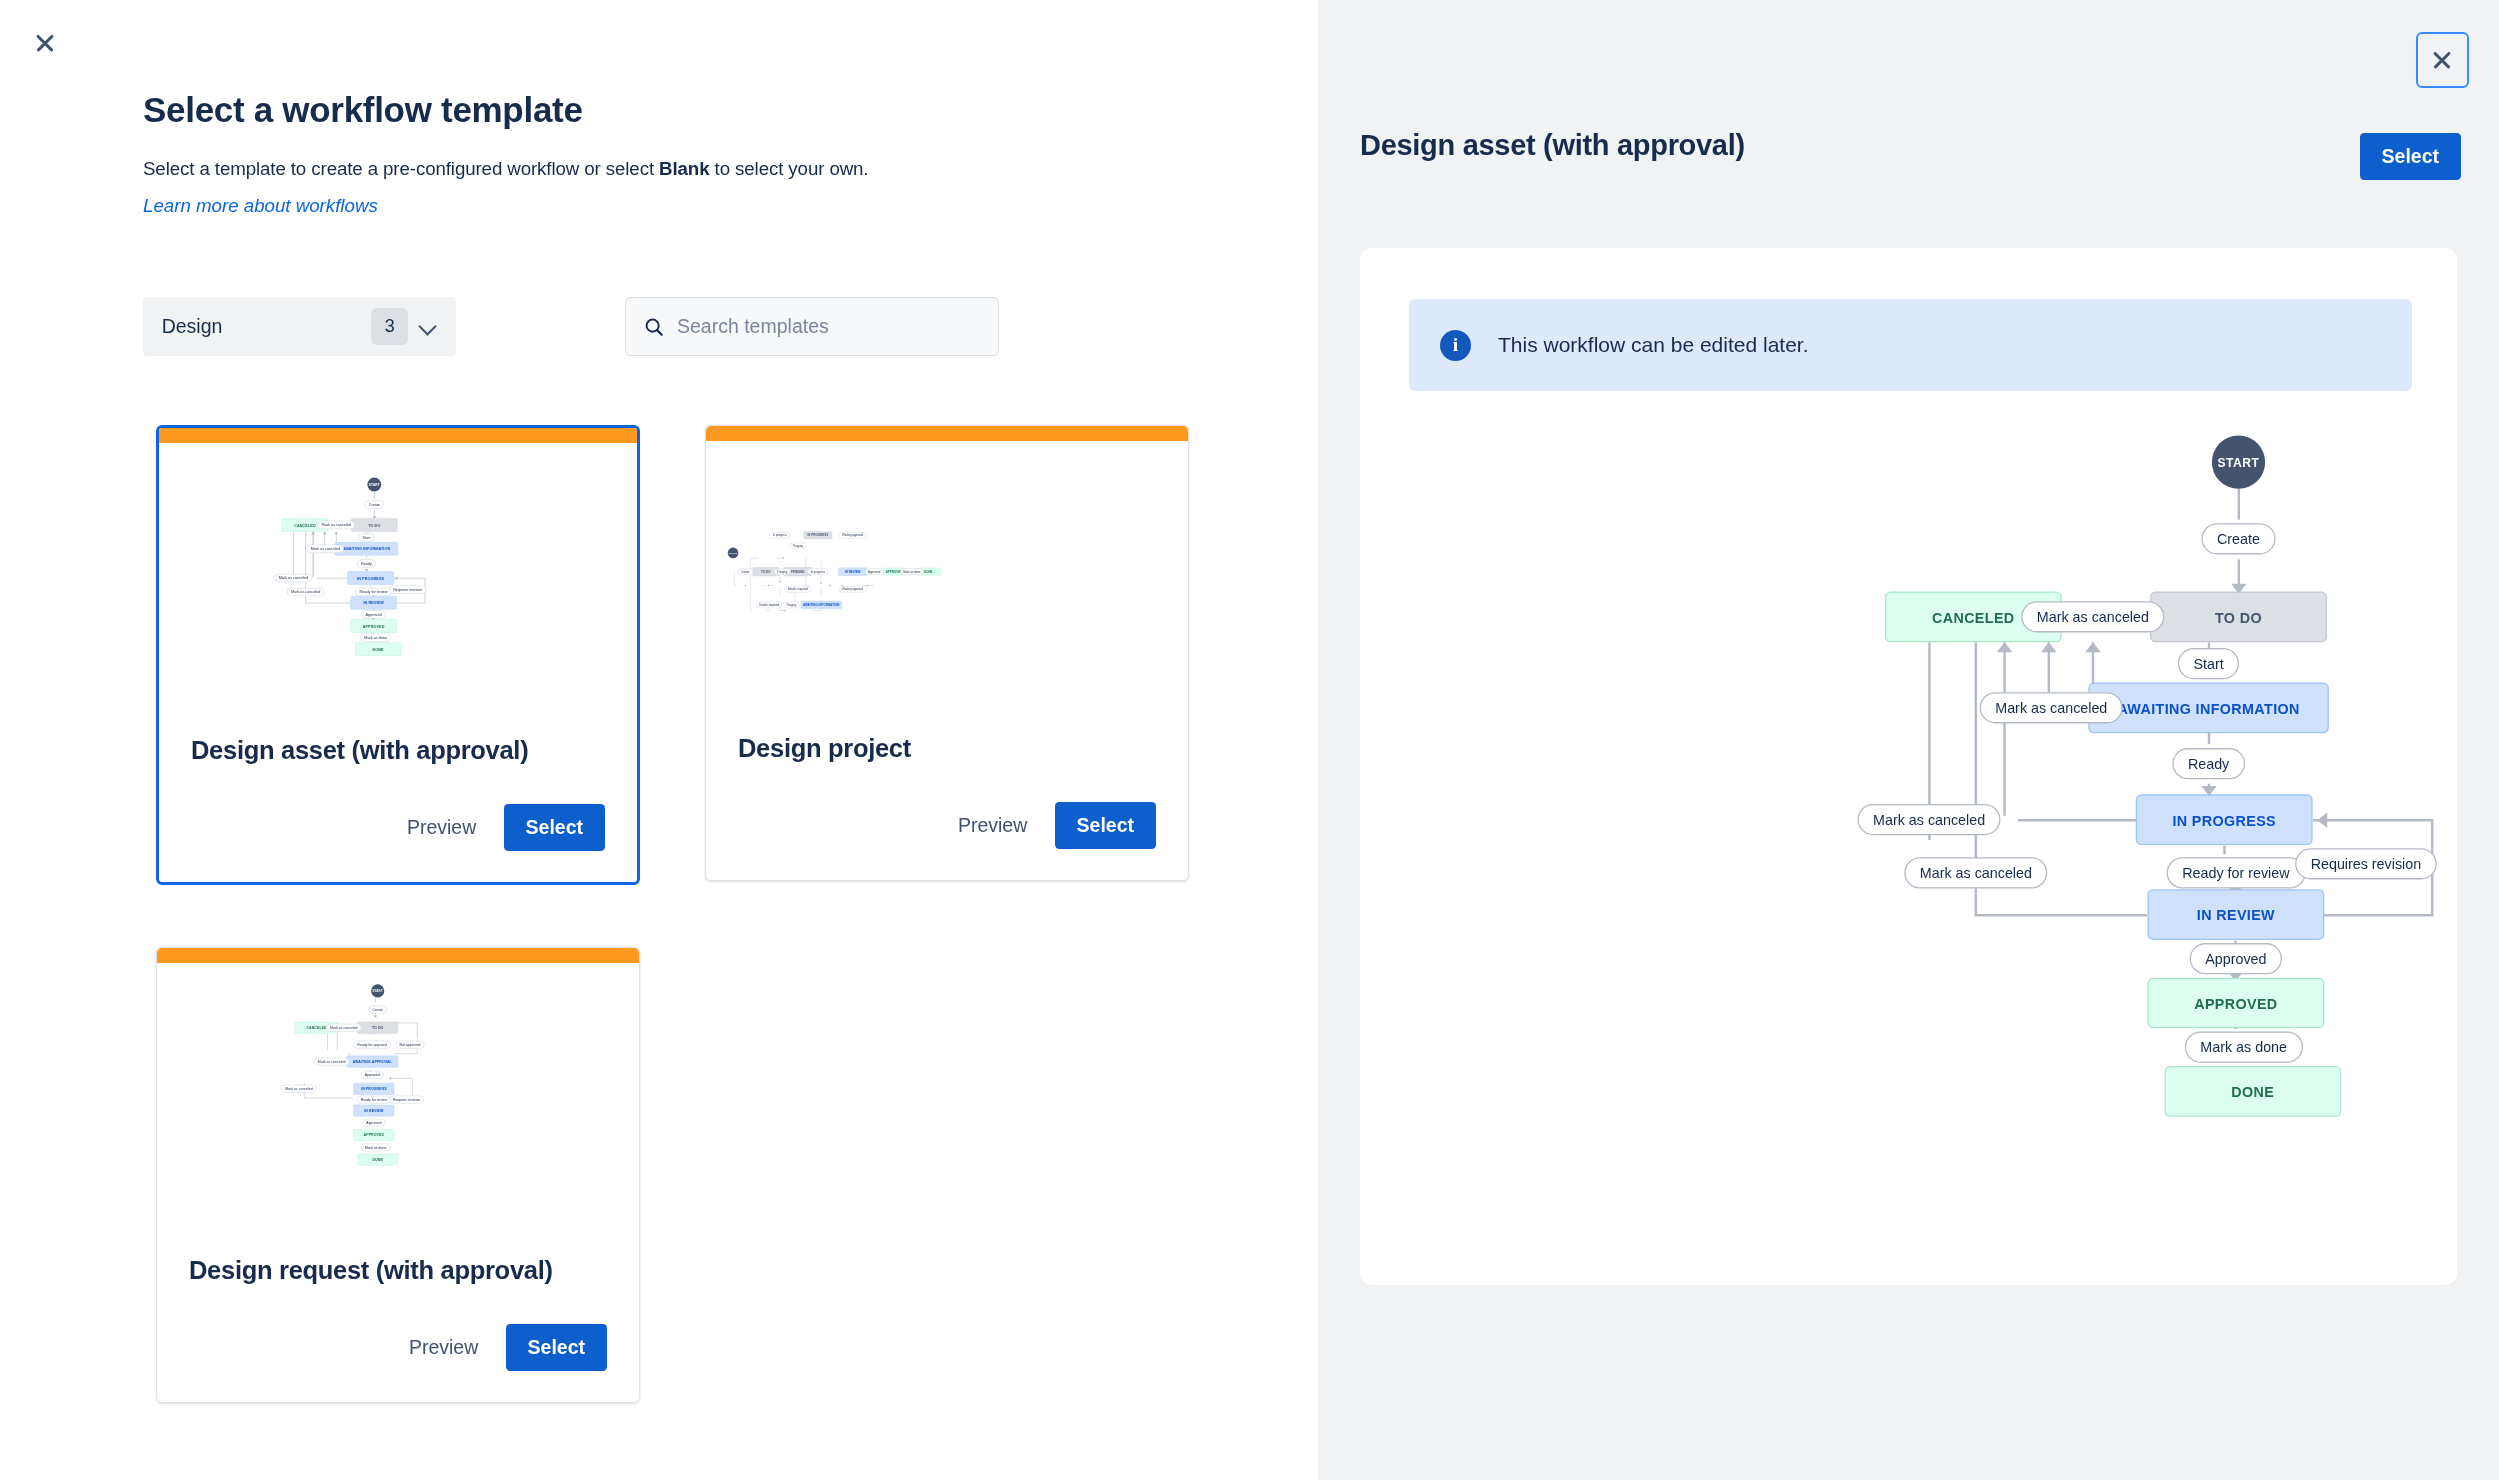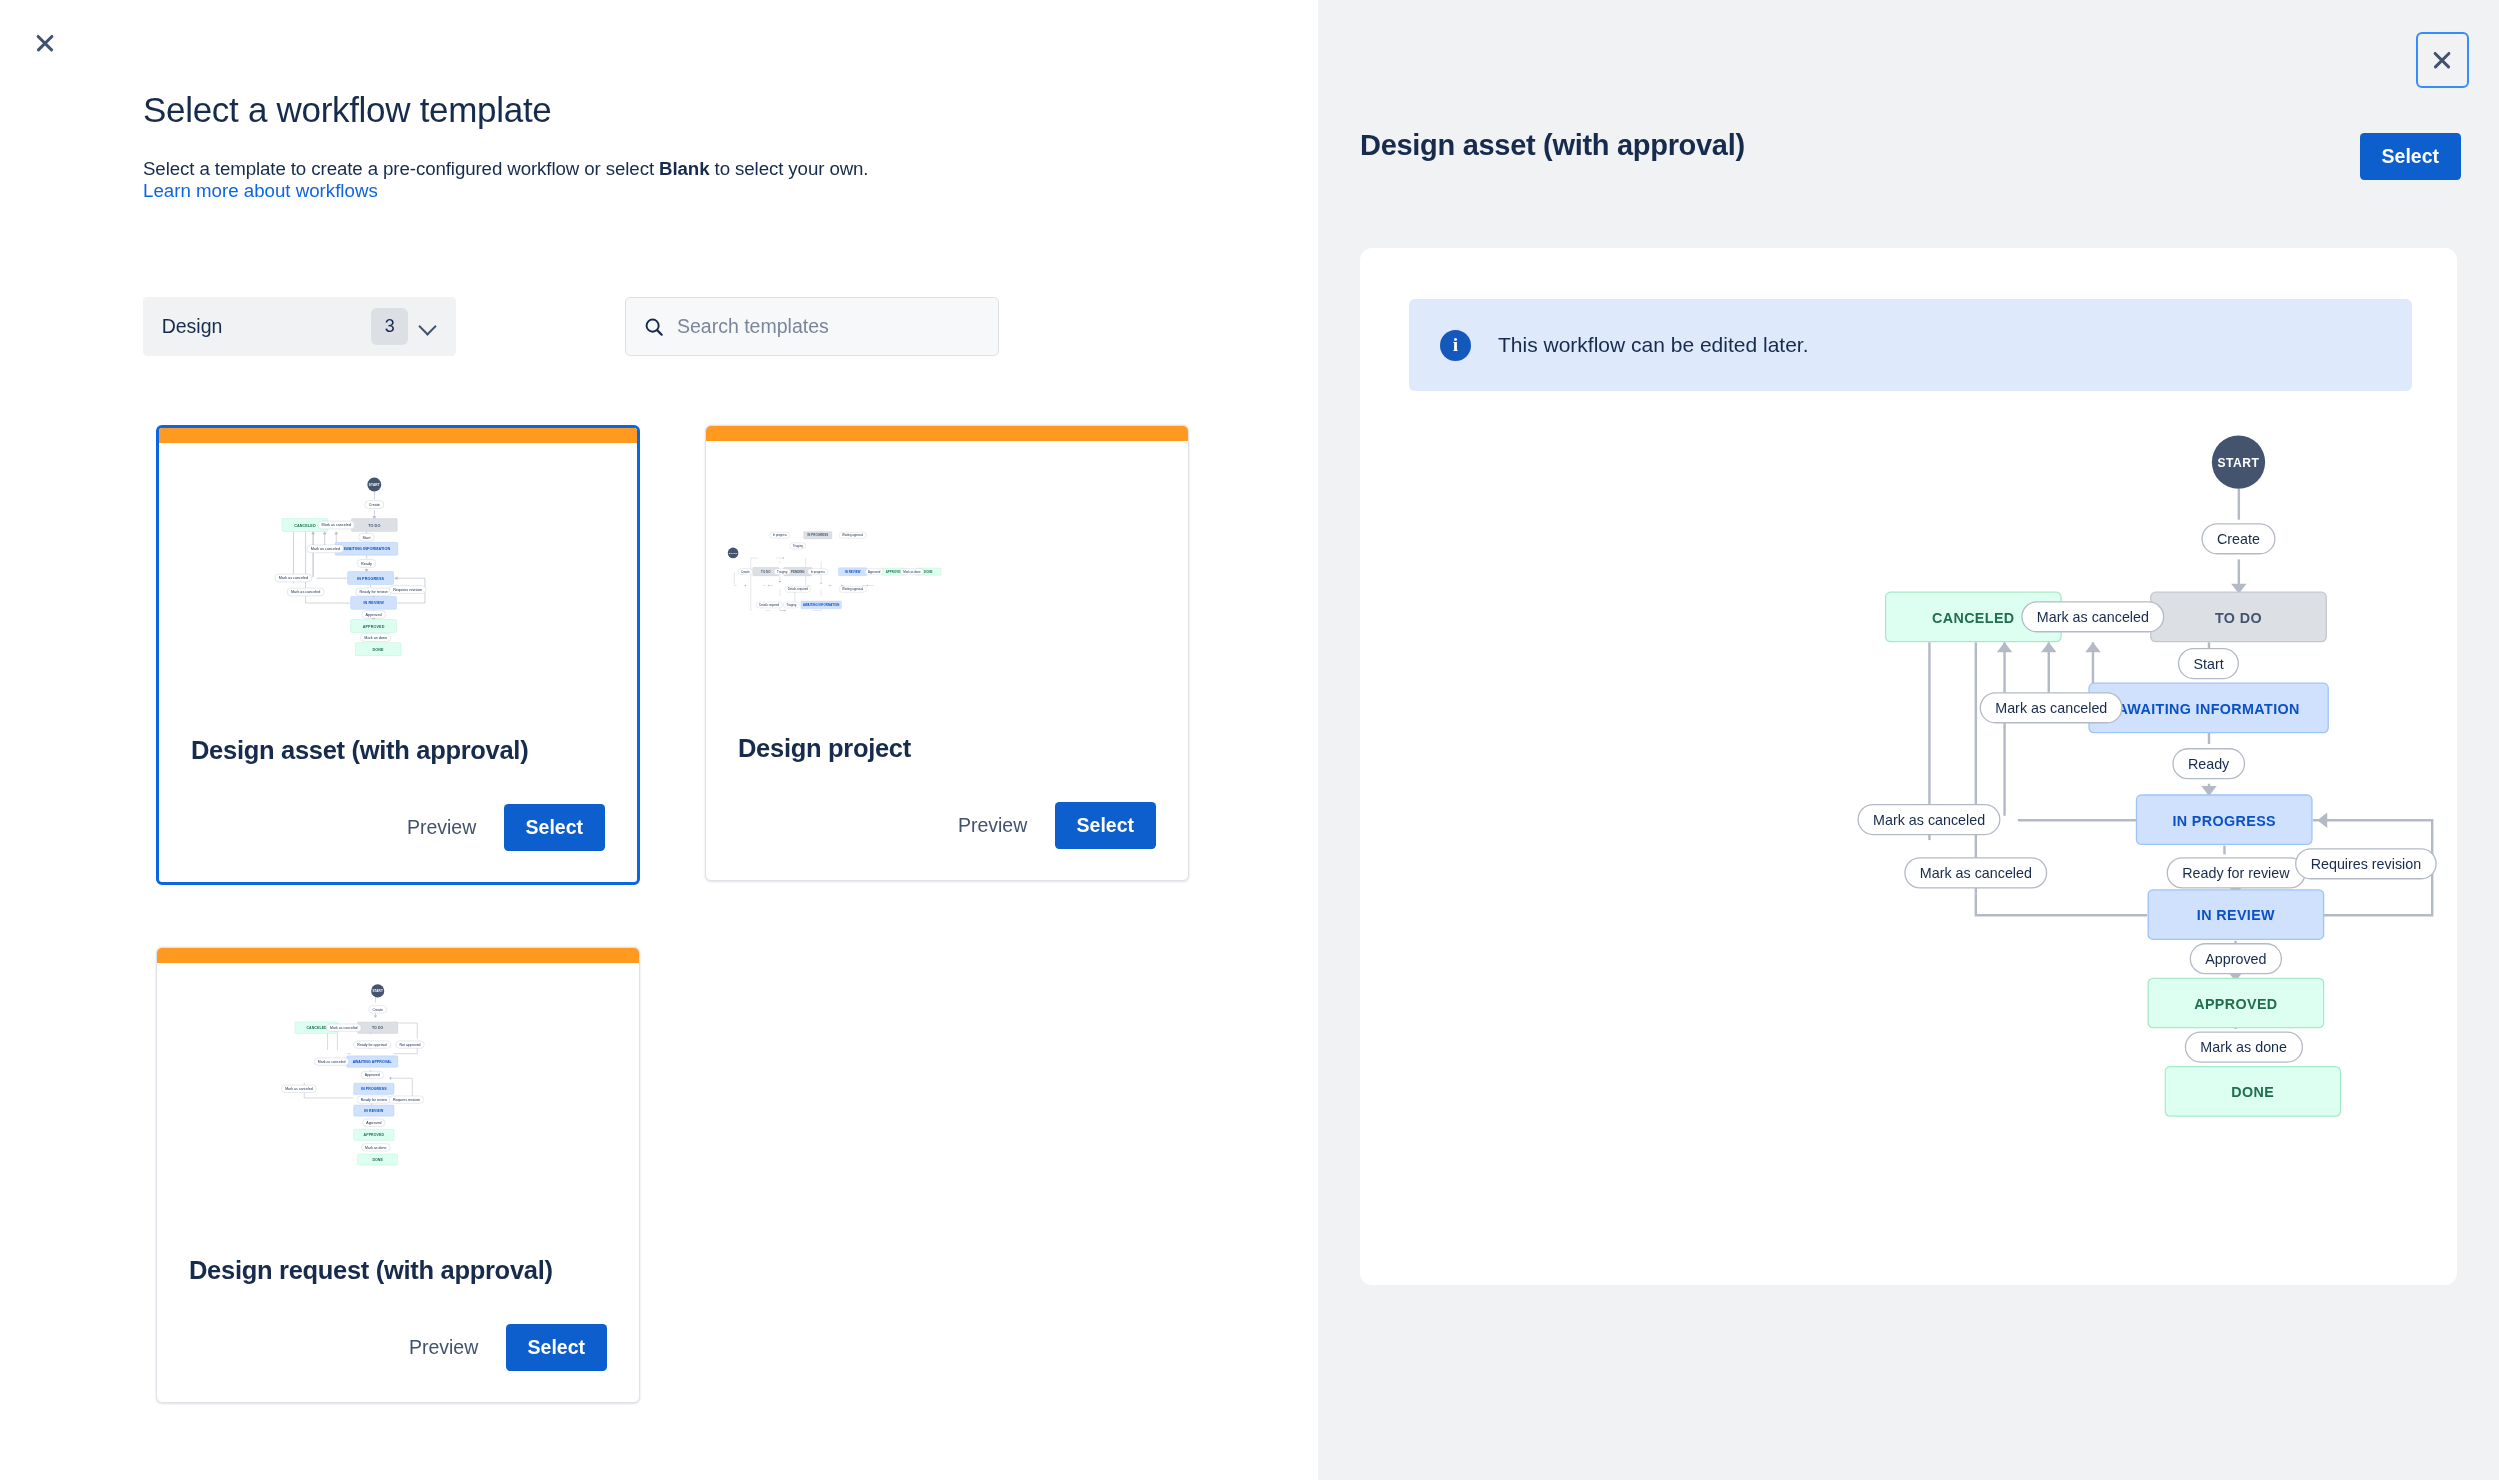"Select a workflow template" #page-title { font-weight: 400 -> 700 }
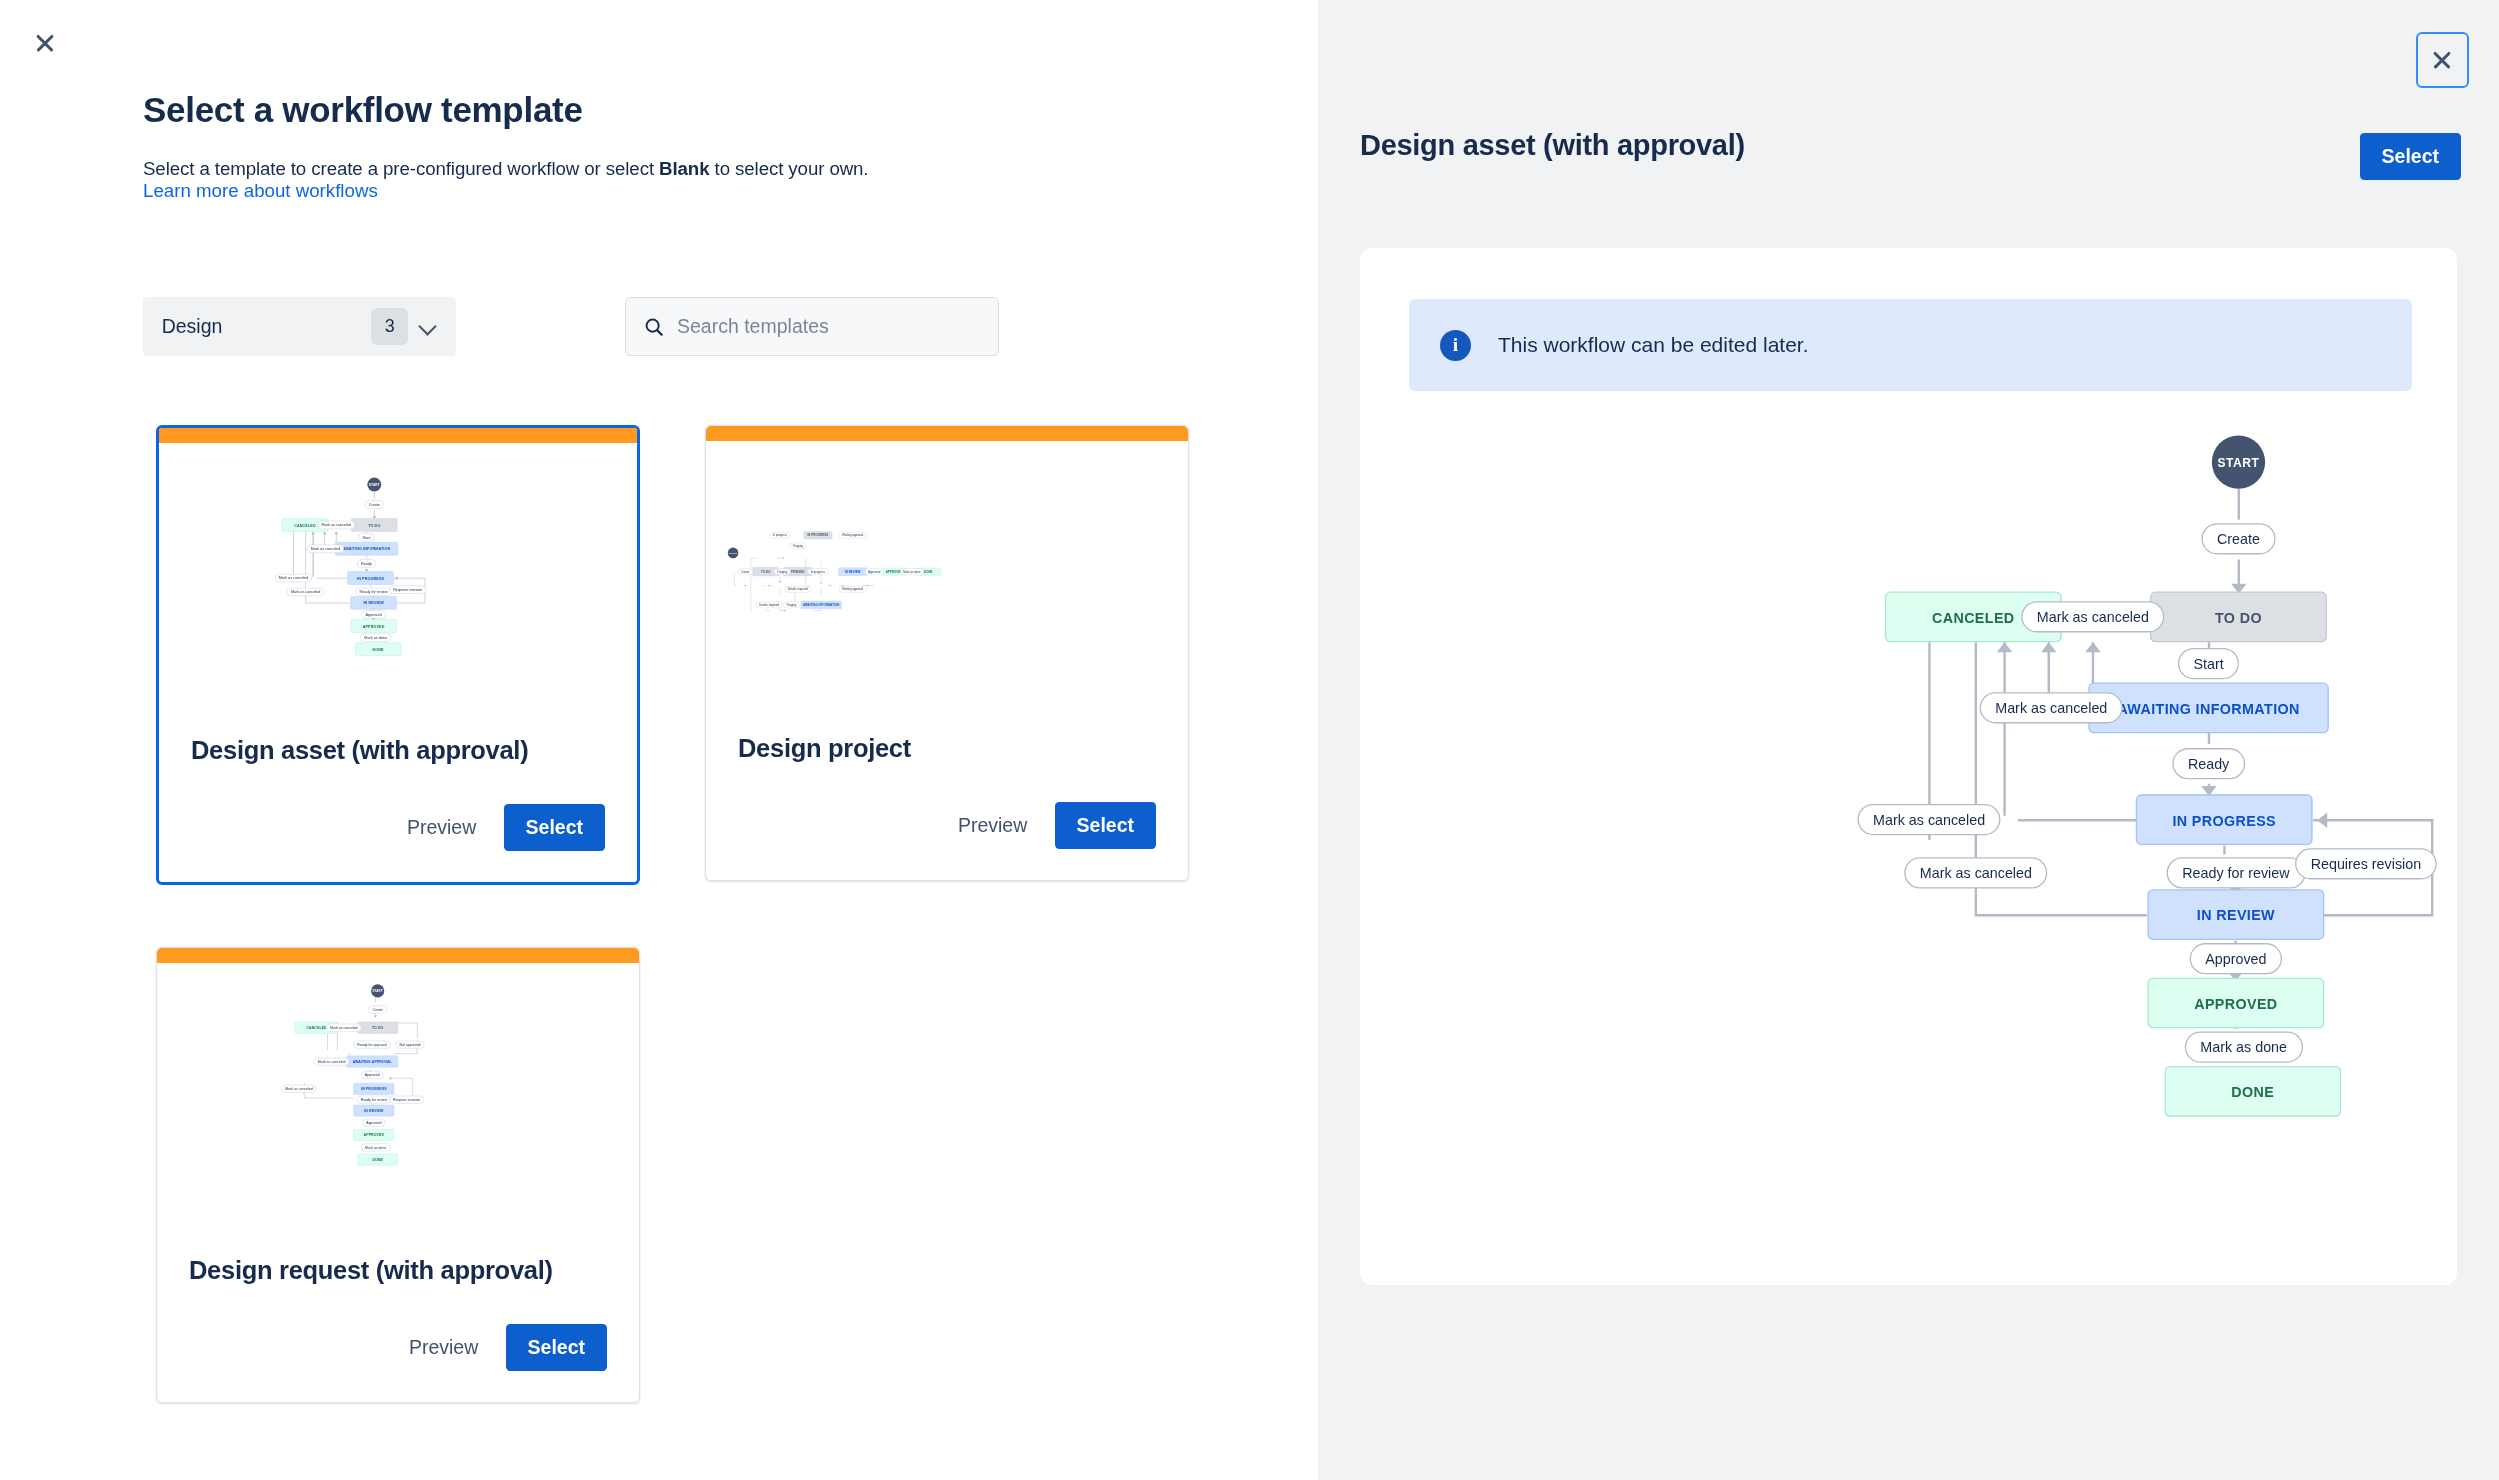"Learn more about workflows" #learn-more-link { font-style: none -> italic; top: 180px -> 195px }
